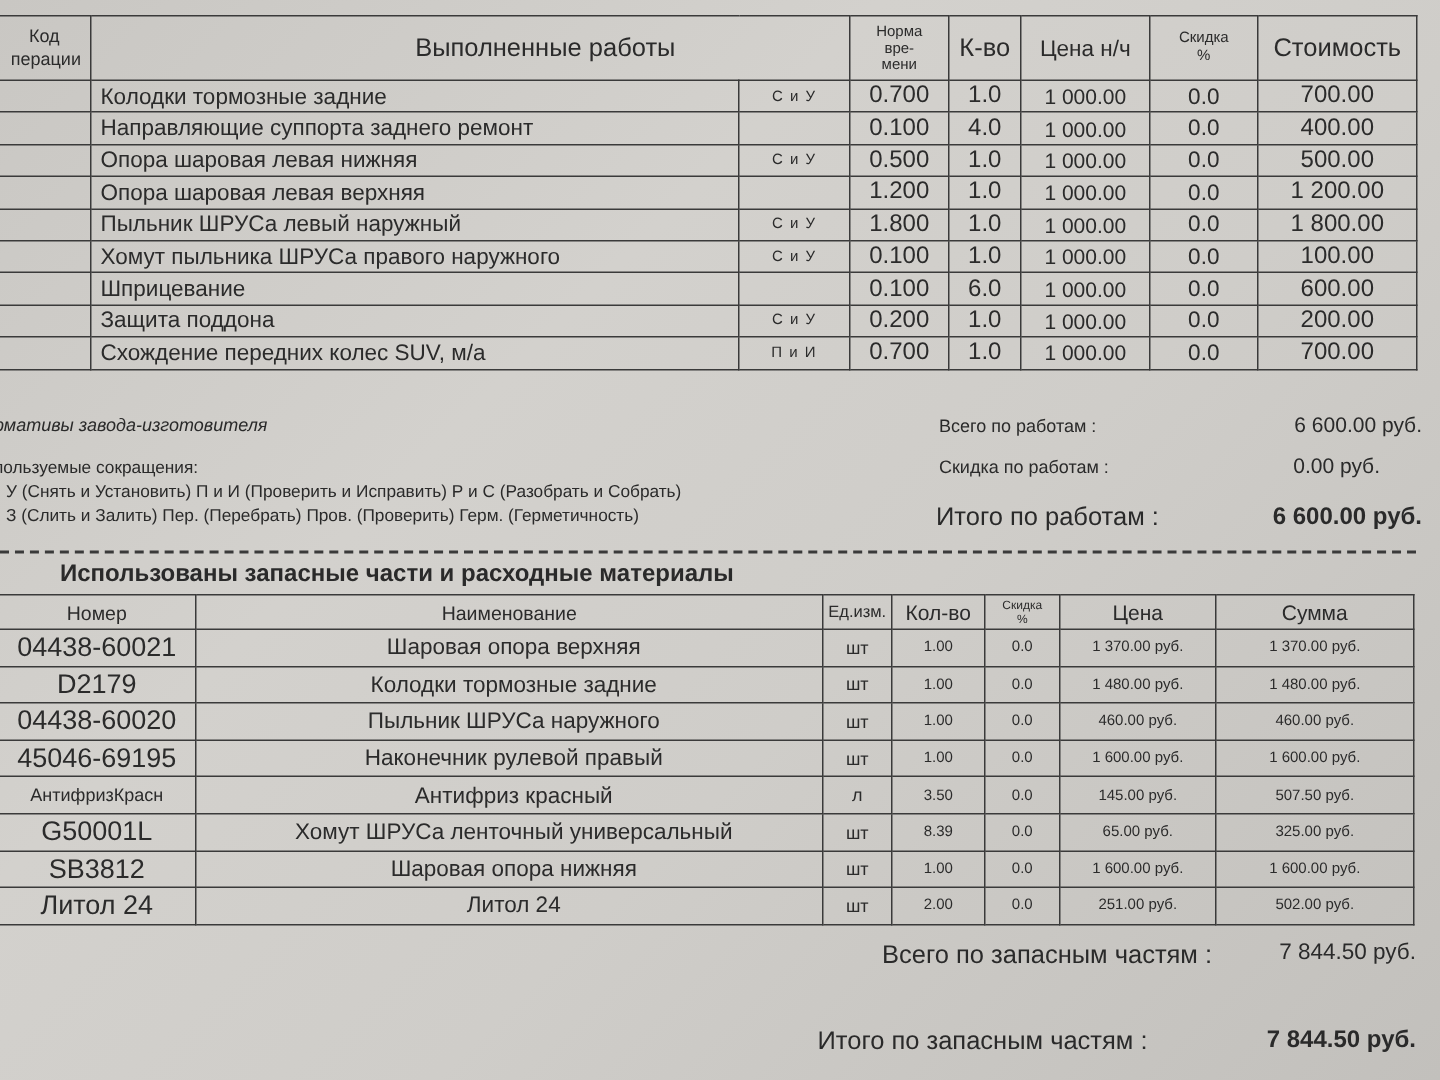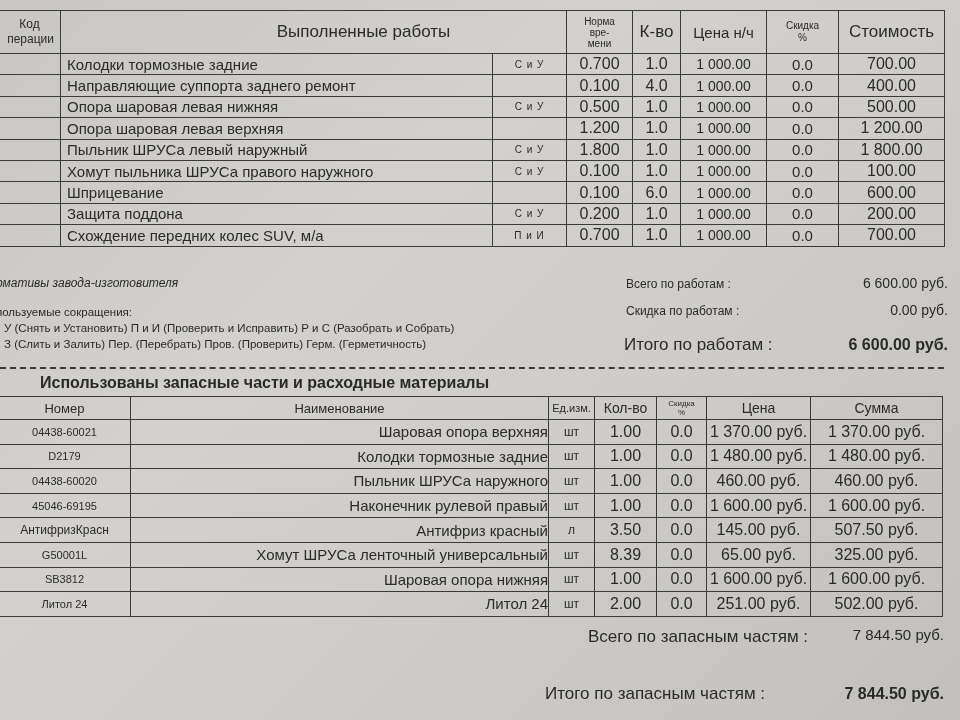"0.00 руб." div.abs { left: 780px -> 752px }
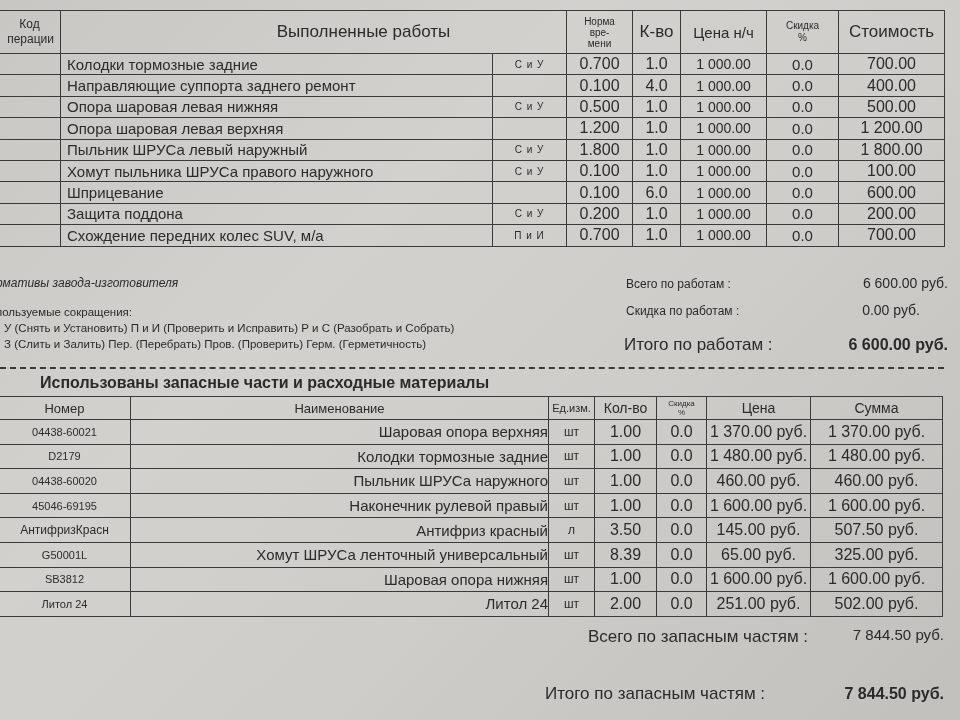"04438-60021" #parts td.num { font-size: 11px -> 18px }
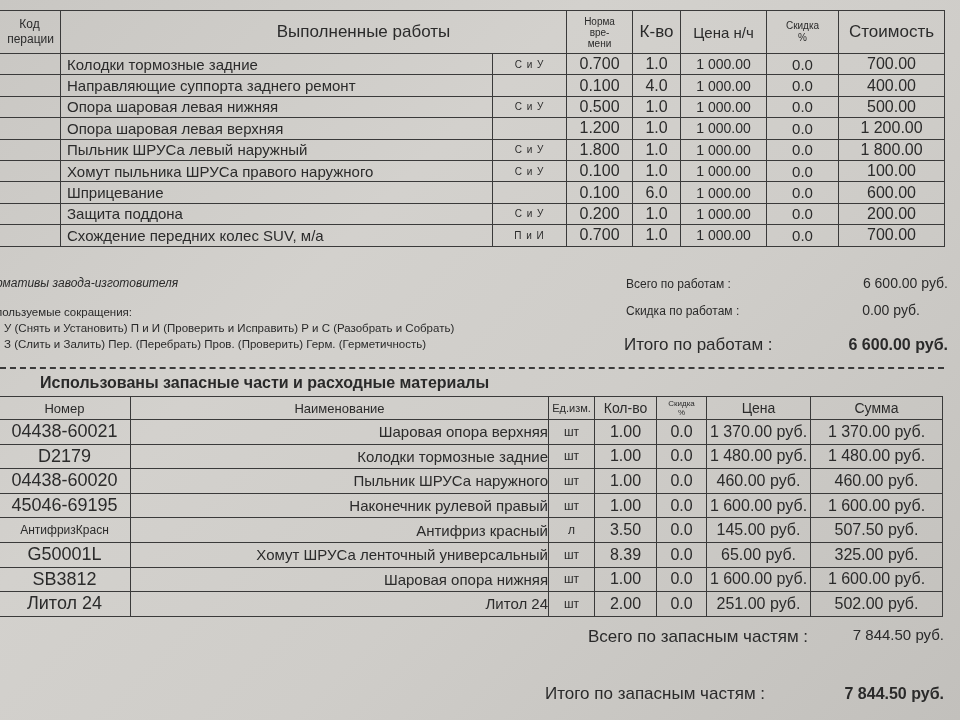"Шаровая опора верхняя" #parts td.name { text-align: right -> center }
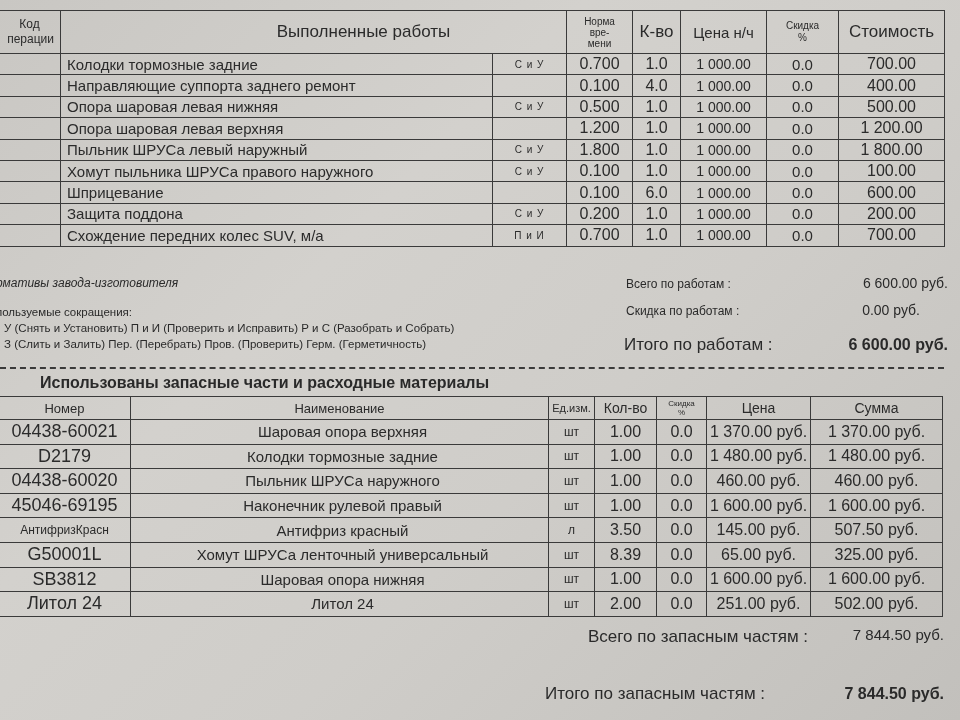"1.00" #parts td { font-size: 16px -> 10px }
